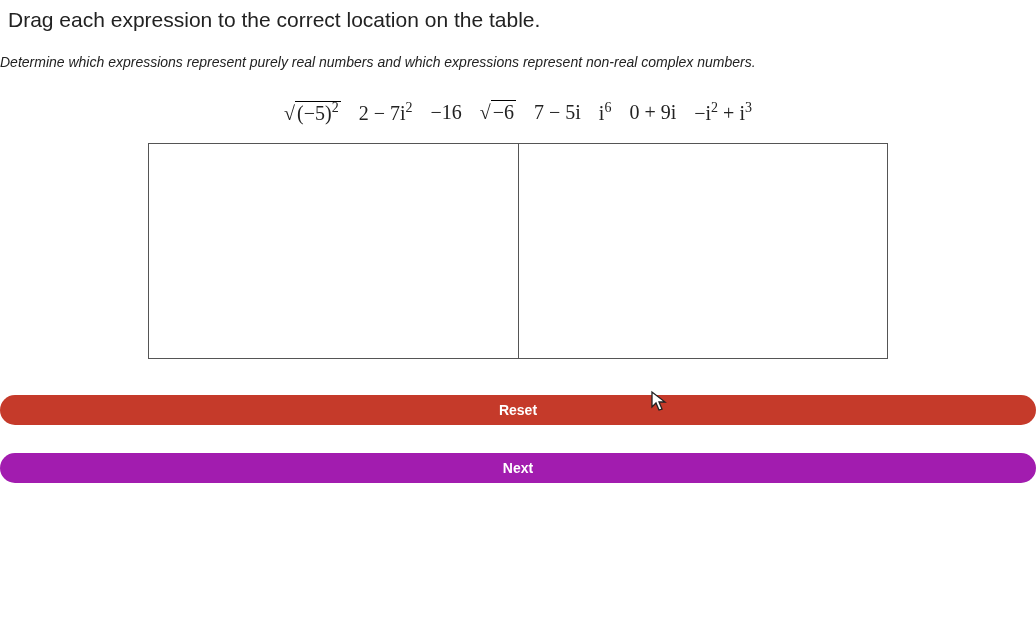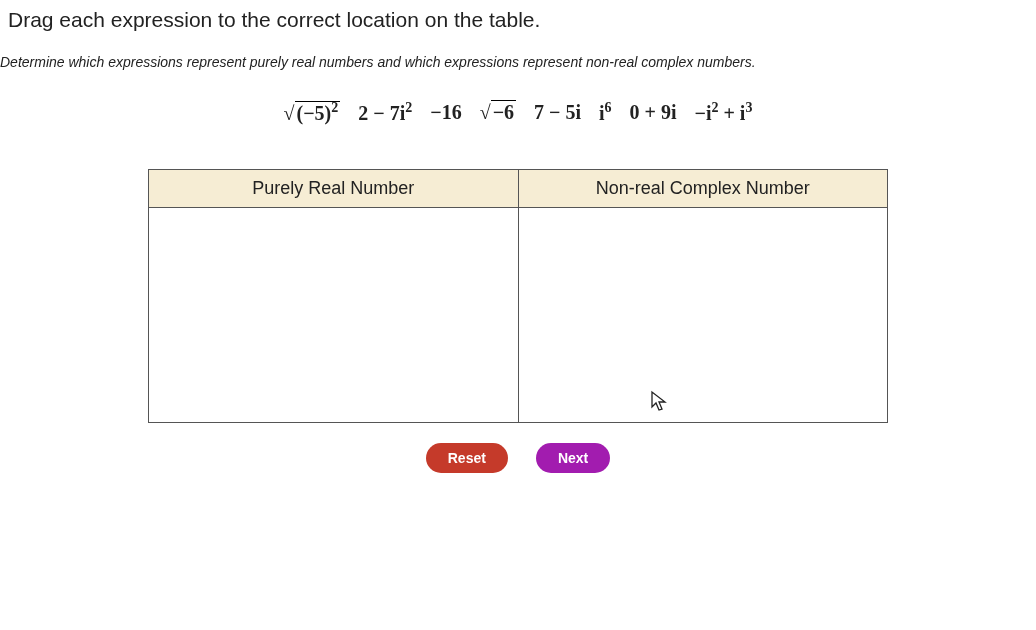"√(−5)2" .expressions-row { font-weight: bold -> normal; padding-bottom: 44px -> 18px }
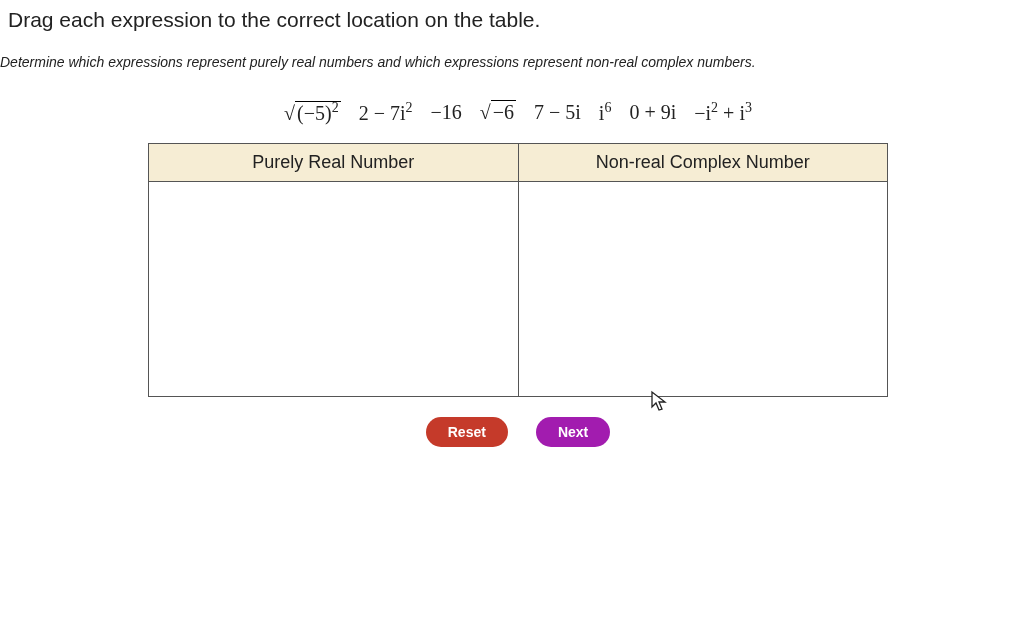"Purely Real Number" tr { html: <tr> <th>Purely Real Number</th> <th>Non-real Complex Number</th> </tr> -> none }
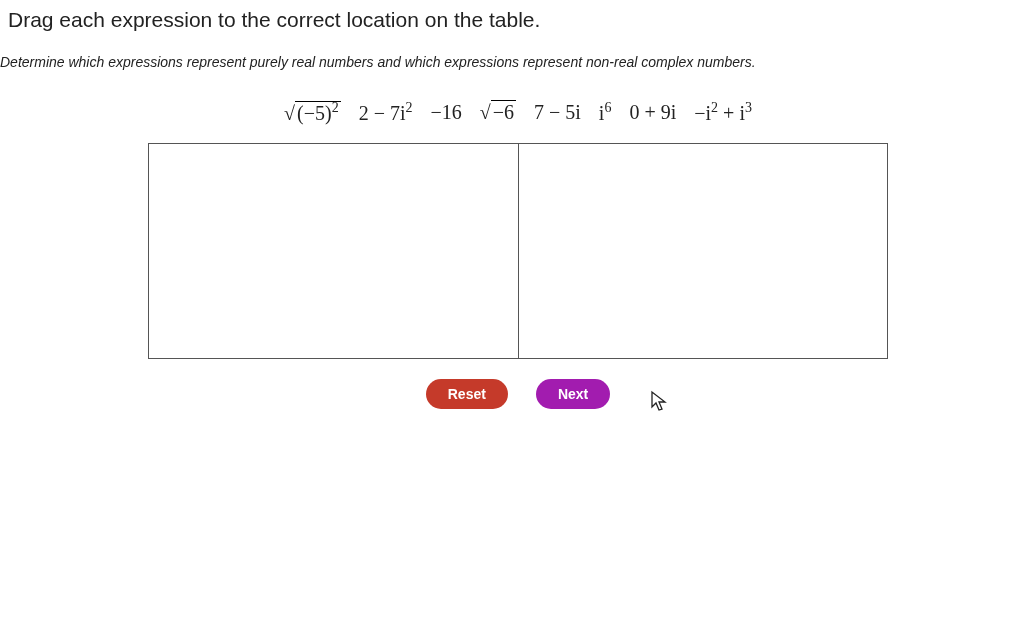"Reset" .buttons { flex-direction: none -> column; margin-top: 20px -> 36px }
